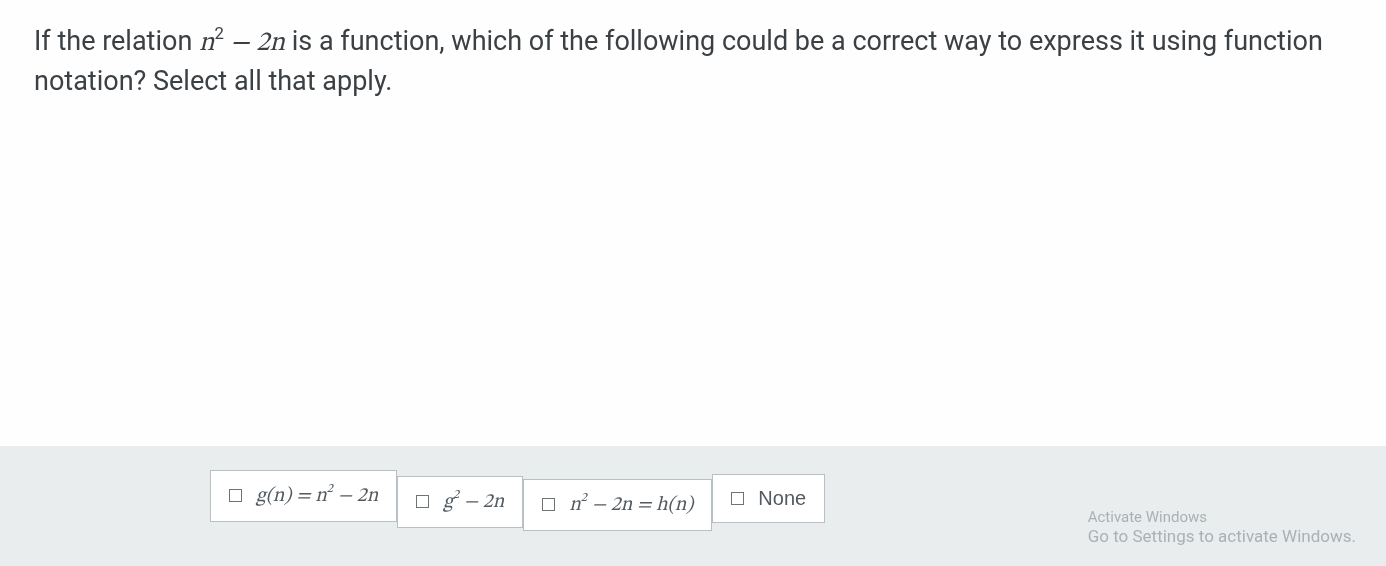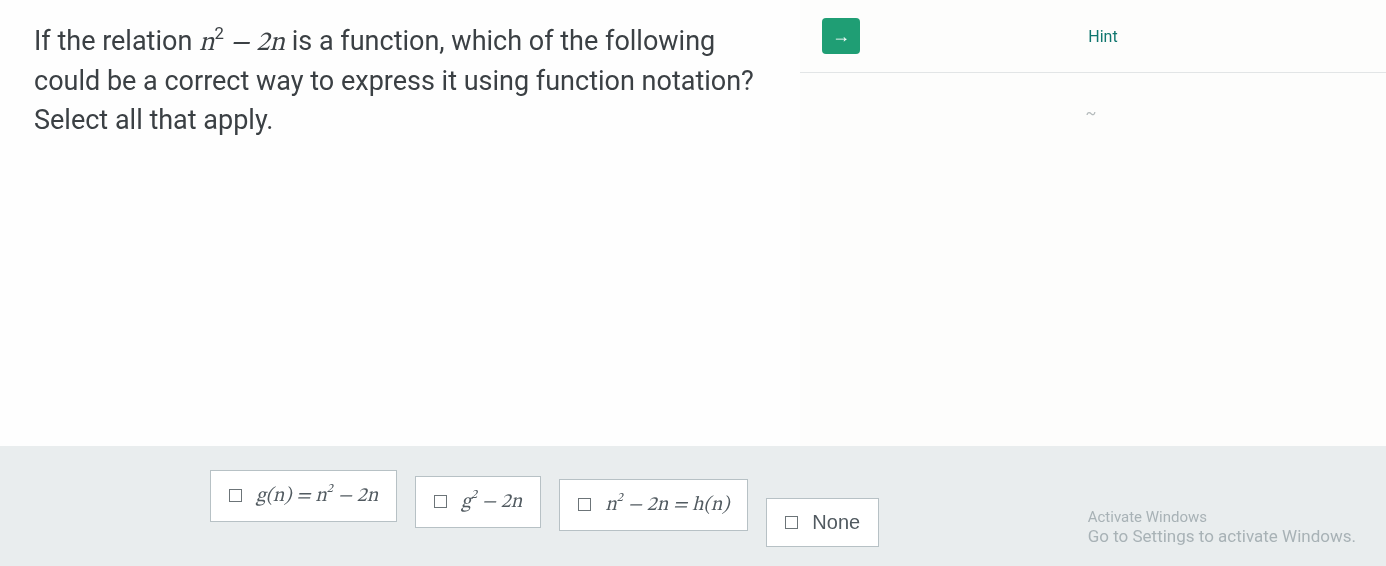"If the relation n2 −" .panels { flex-direction: none -> column }
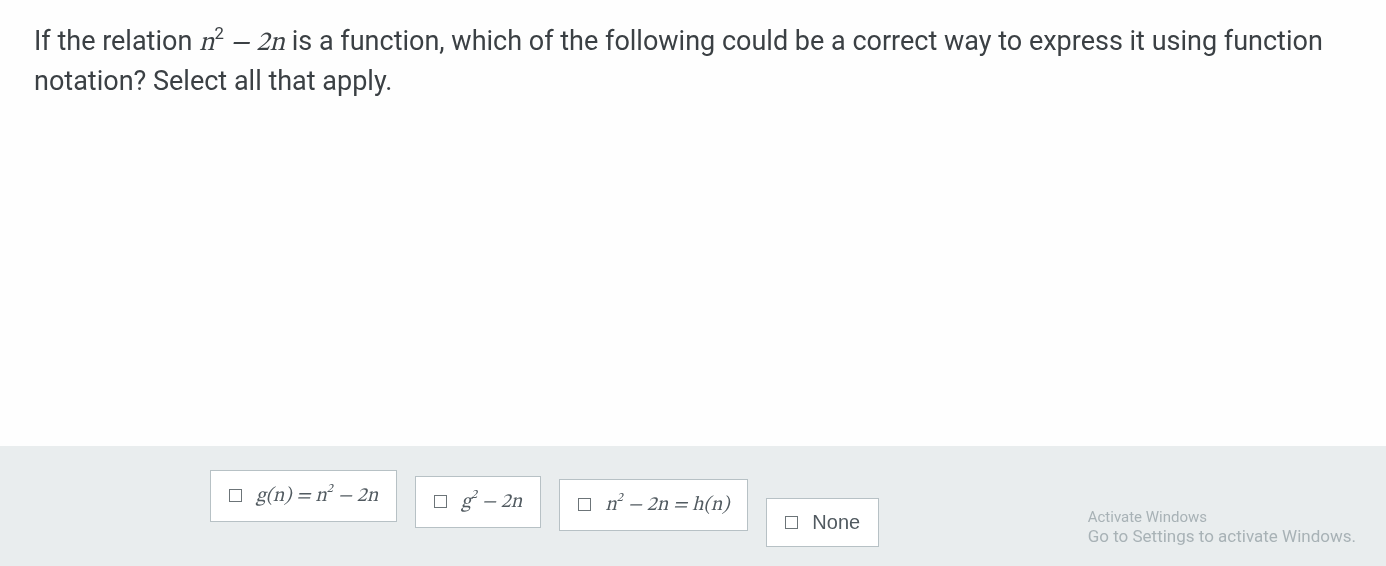"g(n) = n2 − 2n" .answers { gap: 18px -> none }
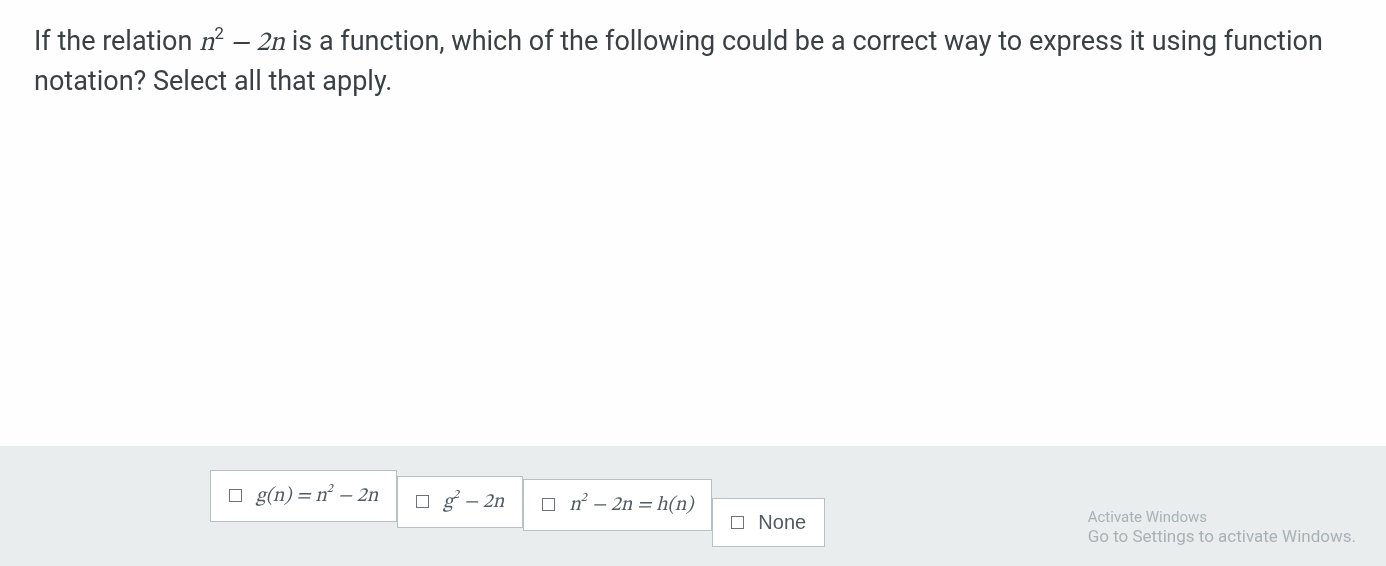"None" .choice:nth-child(4) { margin-top: 28px -> 4px }
